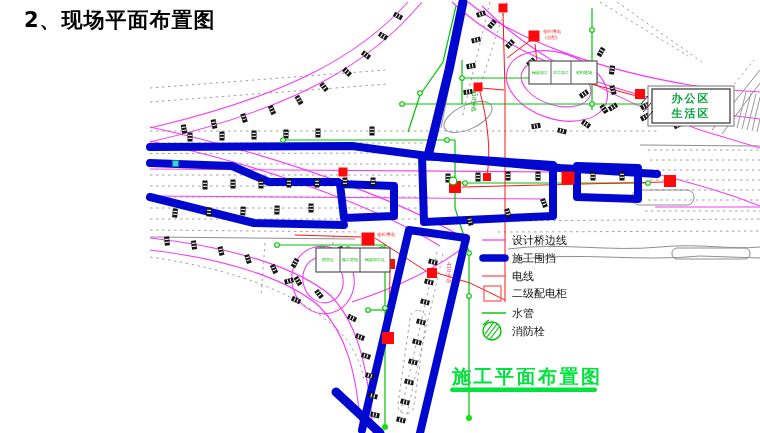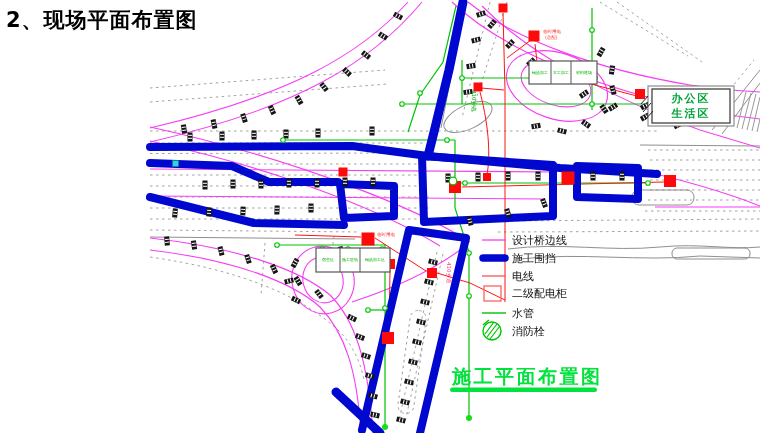"2、现场平面布置图" .doc-title { left: 6px -> 24px }
